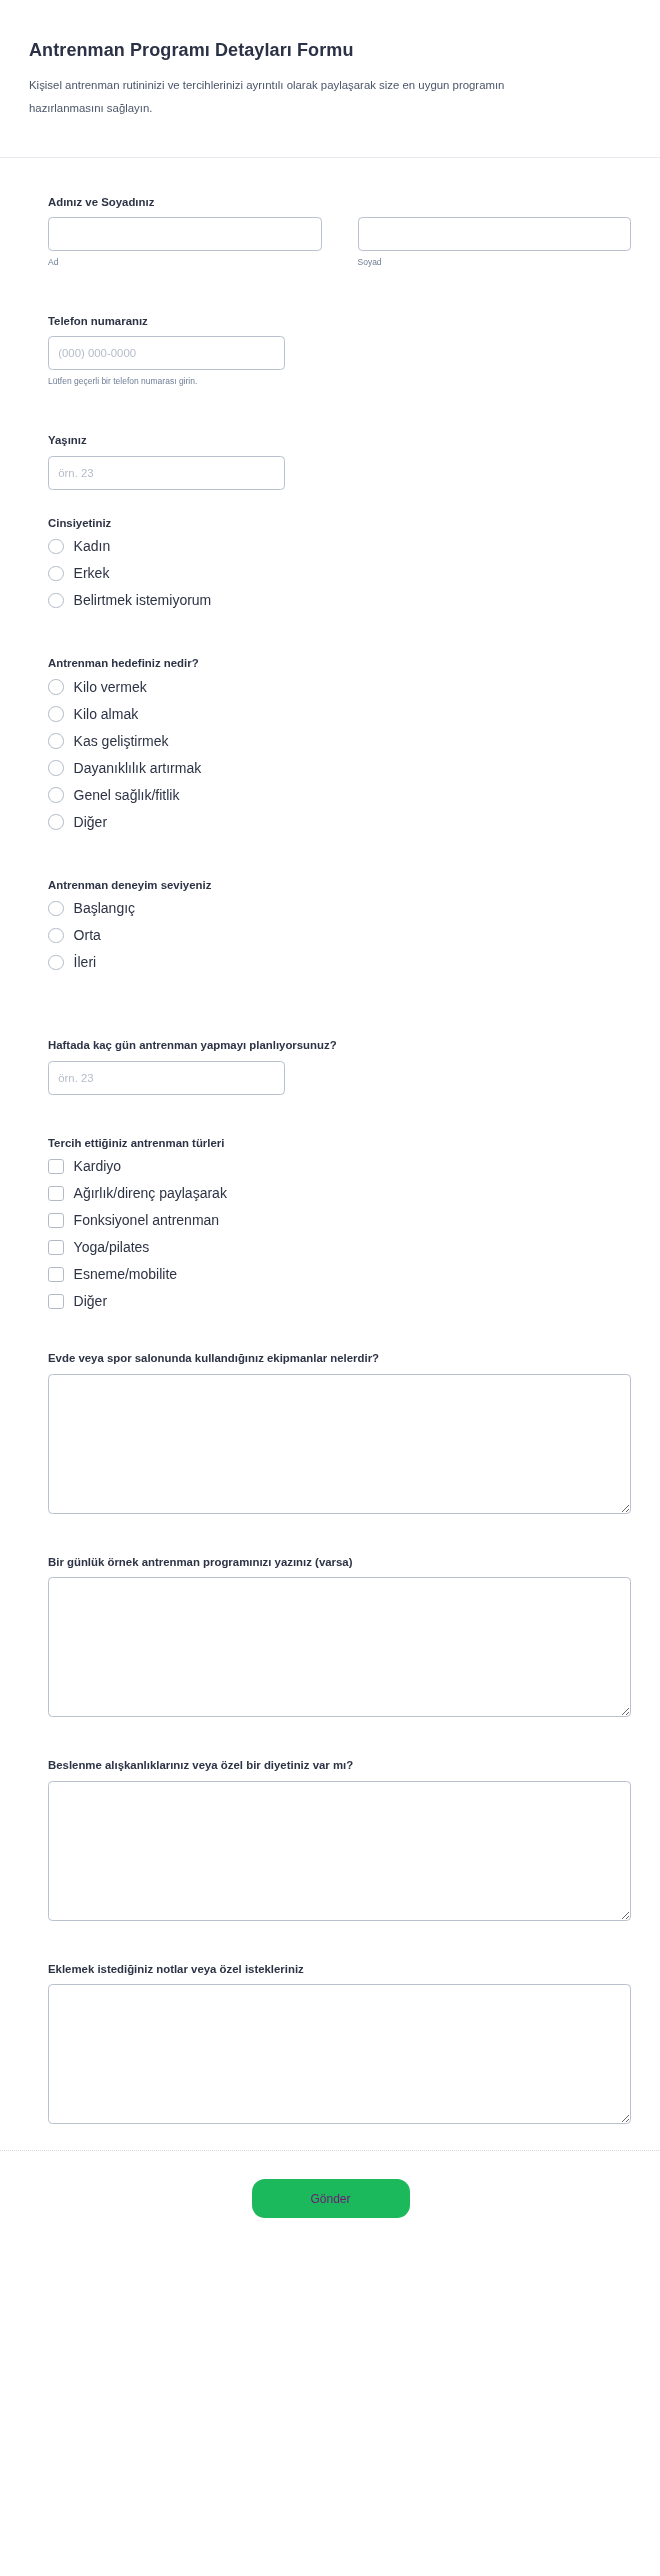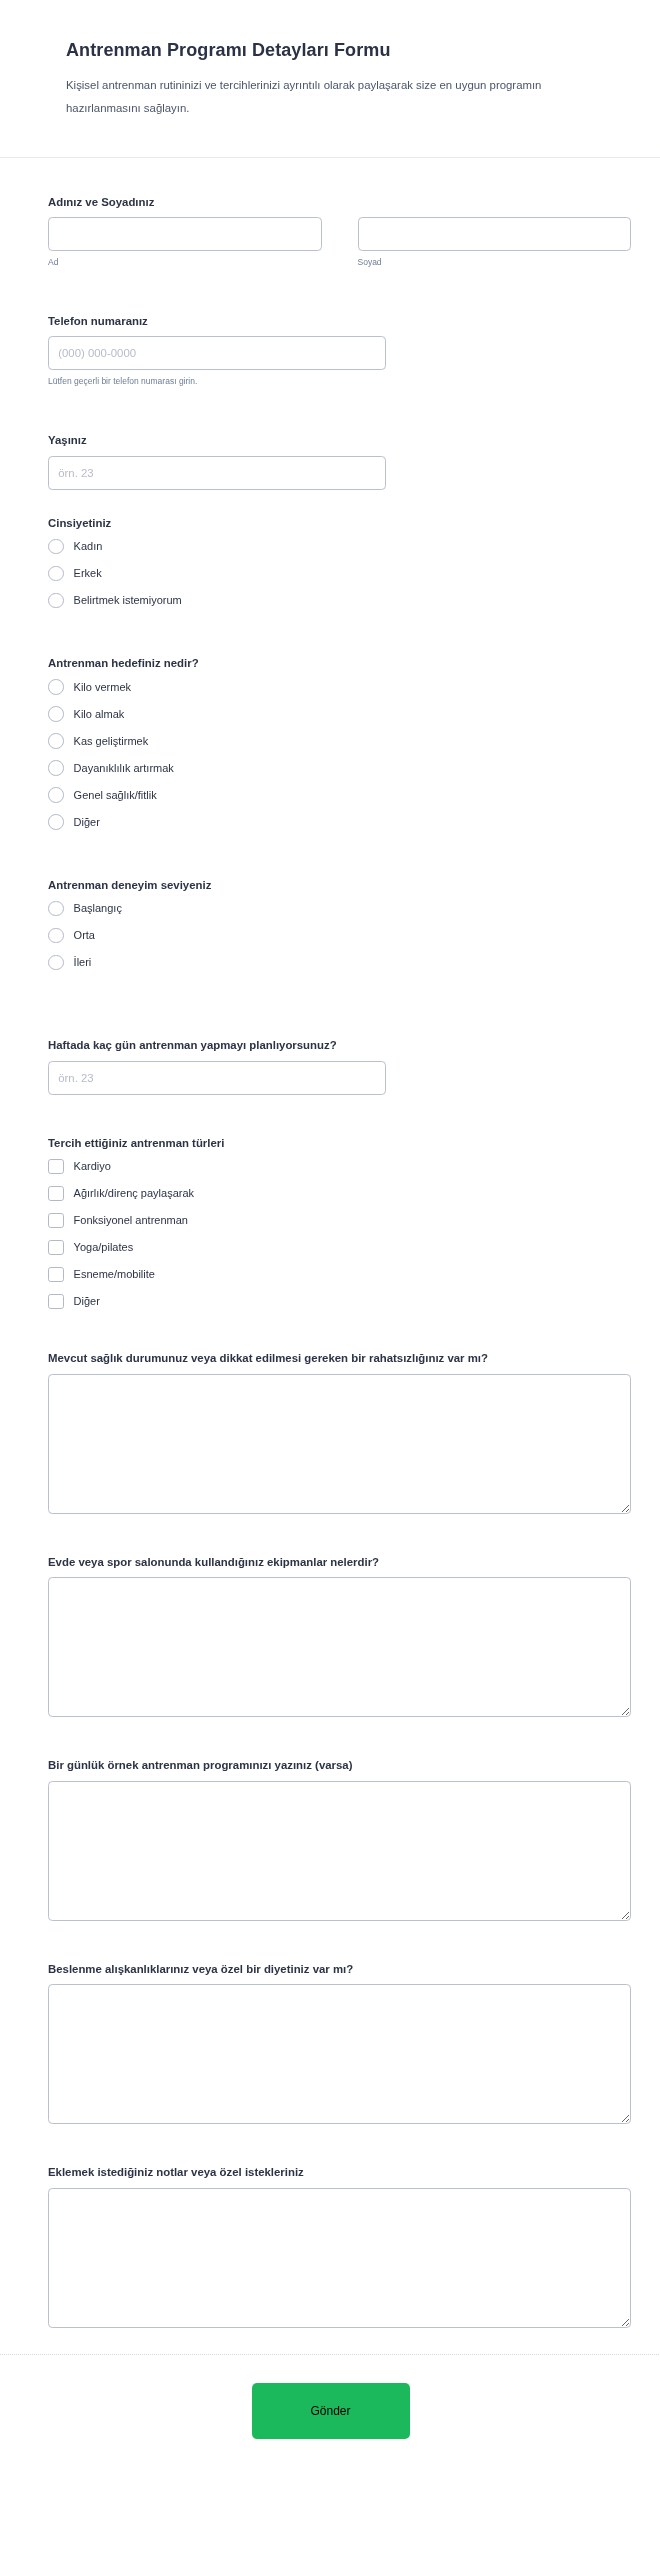"Antrenman Programı Detayları Formu" .header { padding: 40px 48px 37px 66px -> 40px 48px 37px 29px }
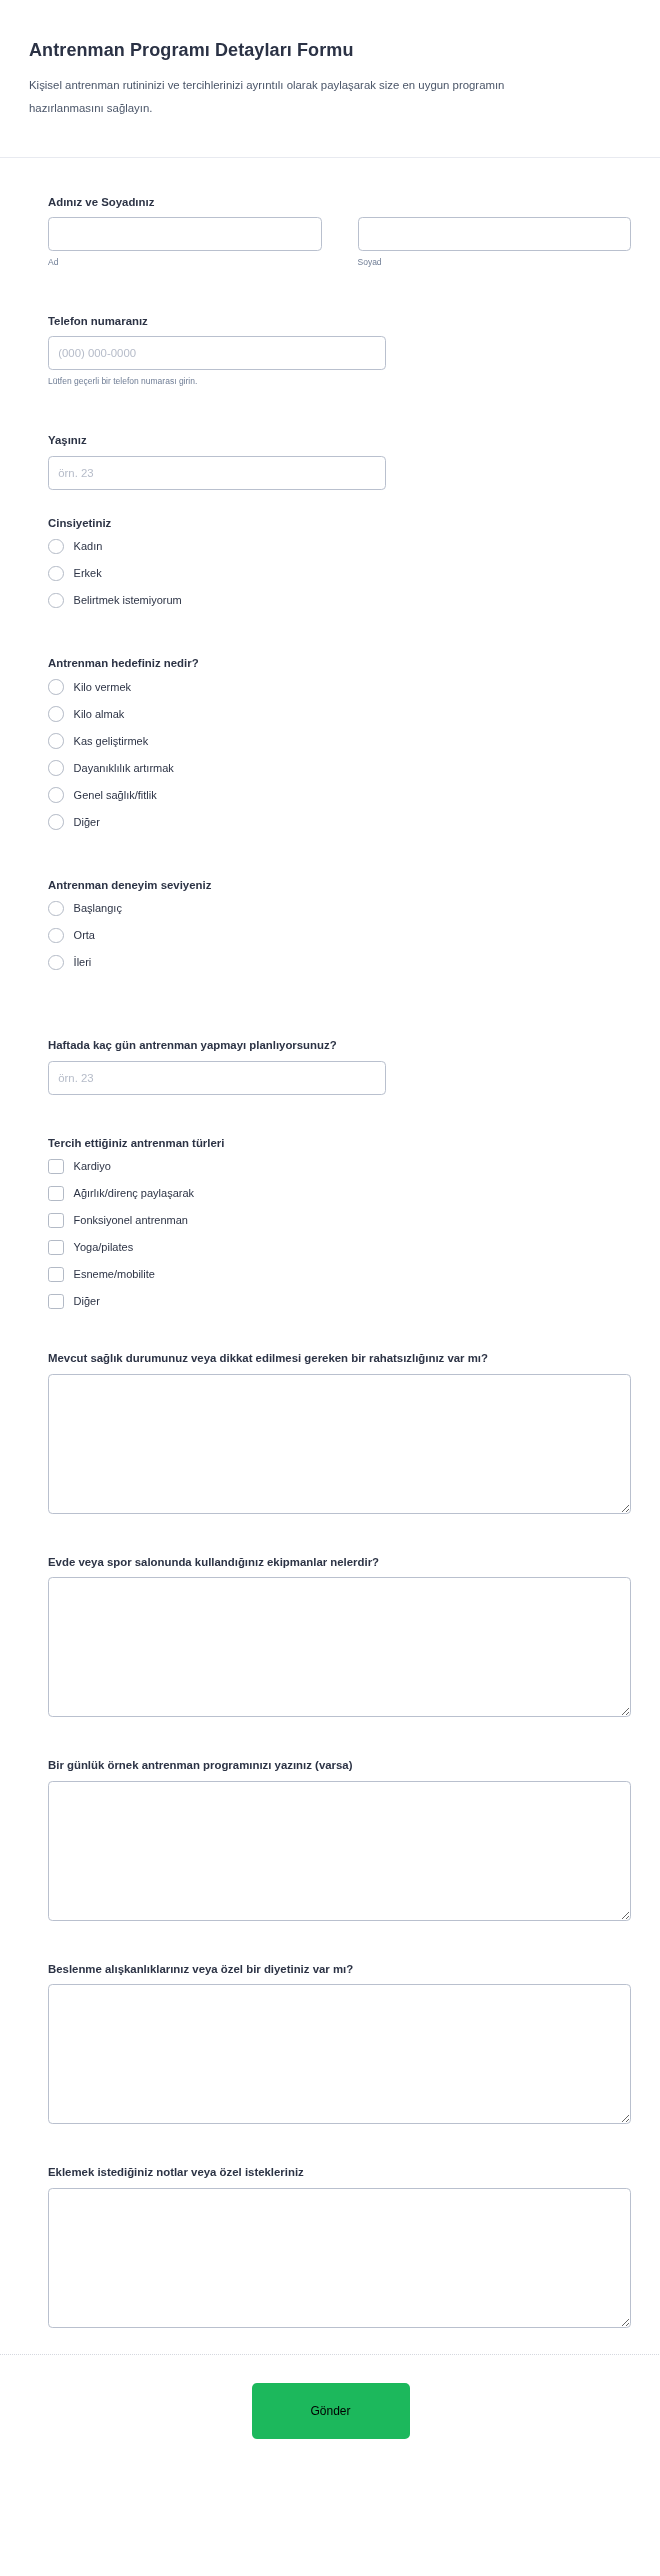"(000) 000-0000" .text-input { width: 338px -> 237px }
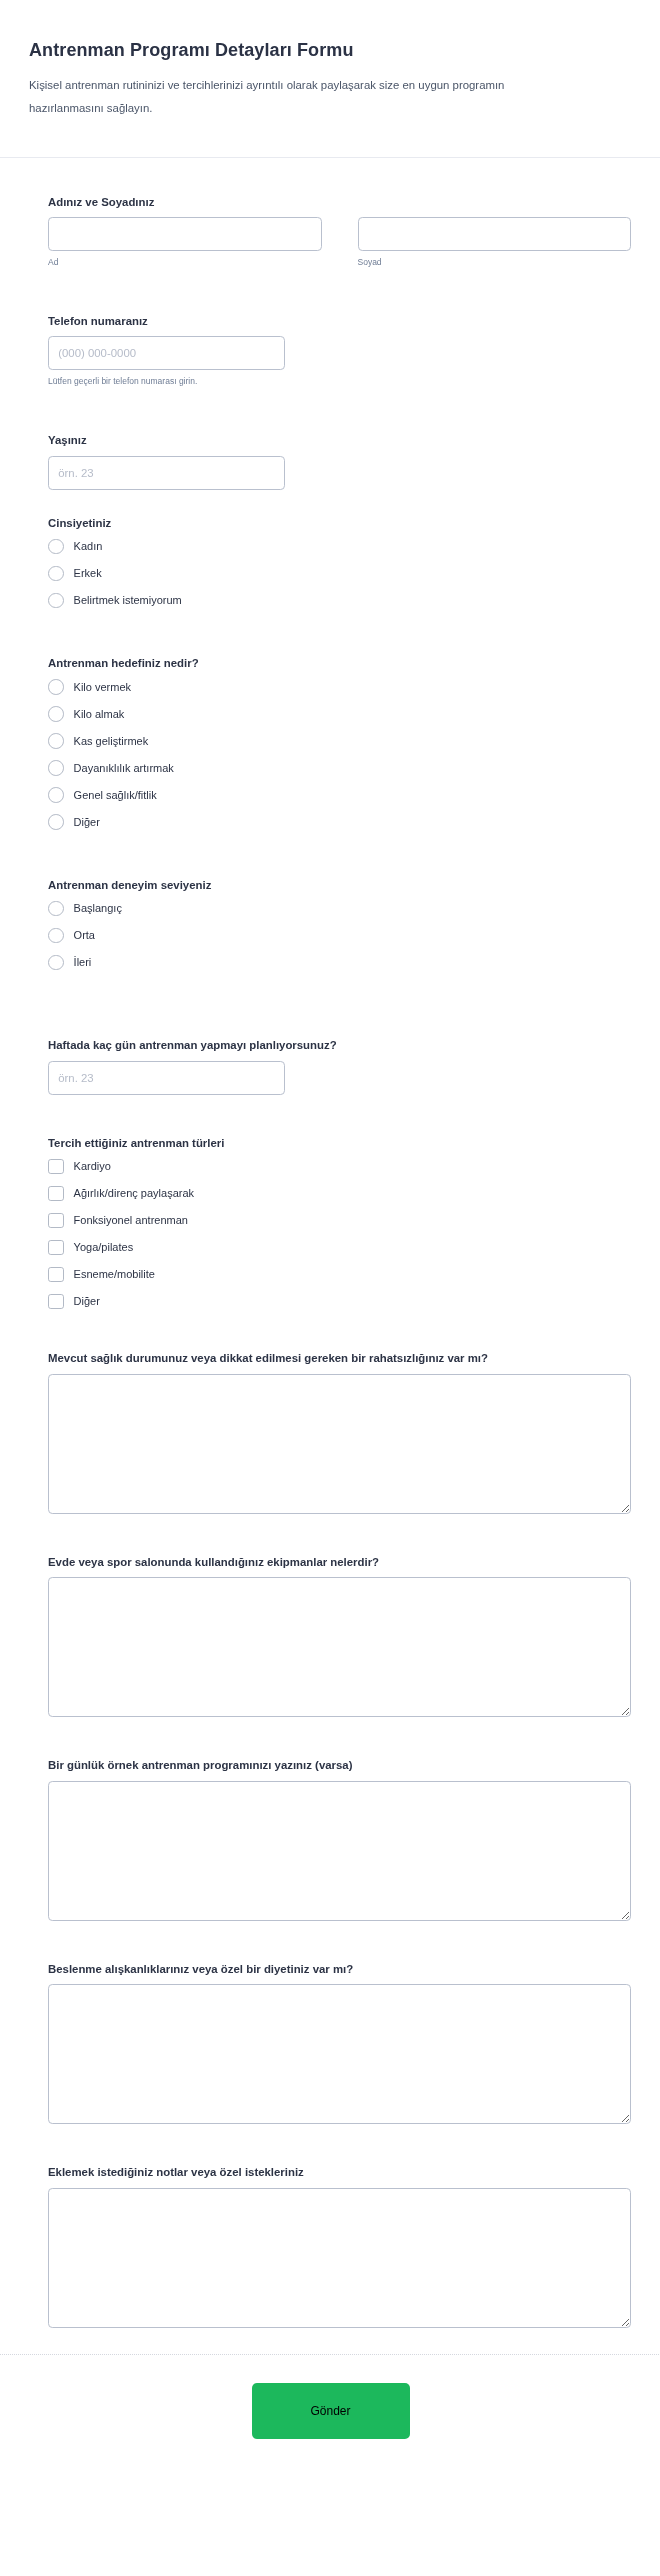"Kadın" .opt-text { font-size: 11px -> 14px }
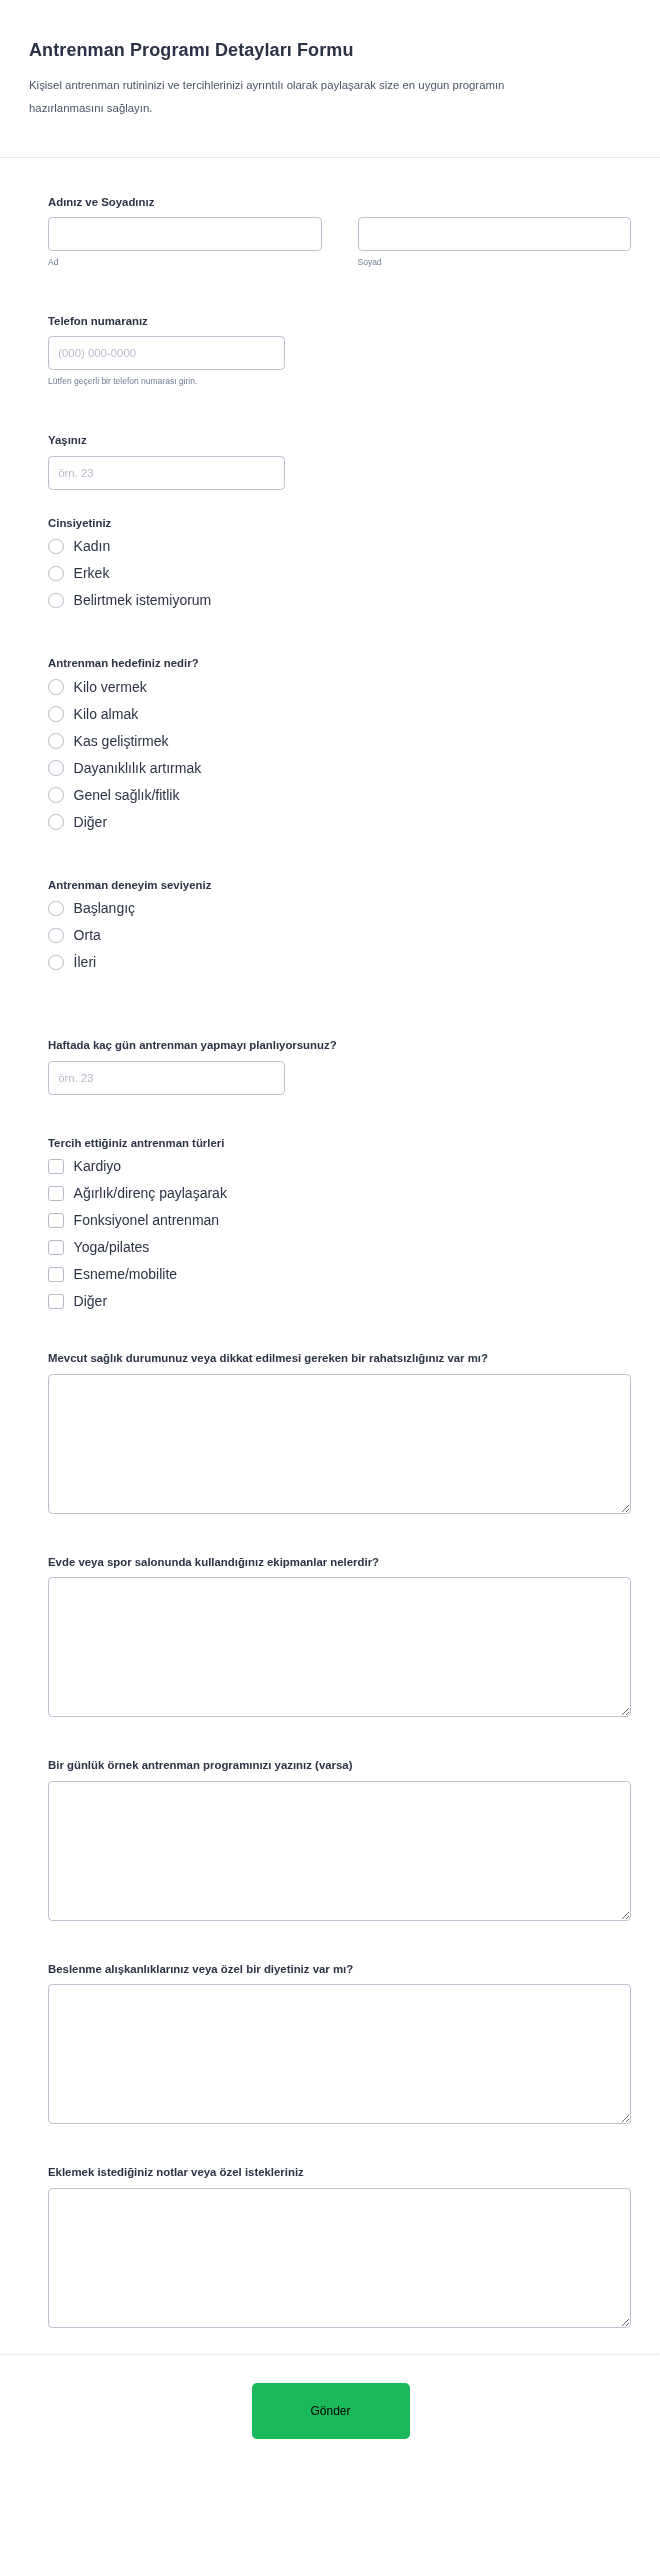"Mevcut sağlık durumunuz veya dikkat" div.q { html: <div> <span>Mevcut sağlık durumunuz veya dikkat edilmesi gereken bir rahatsızlığınız var mı?</span> <textarea></textarea> </div> -> none }
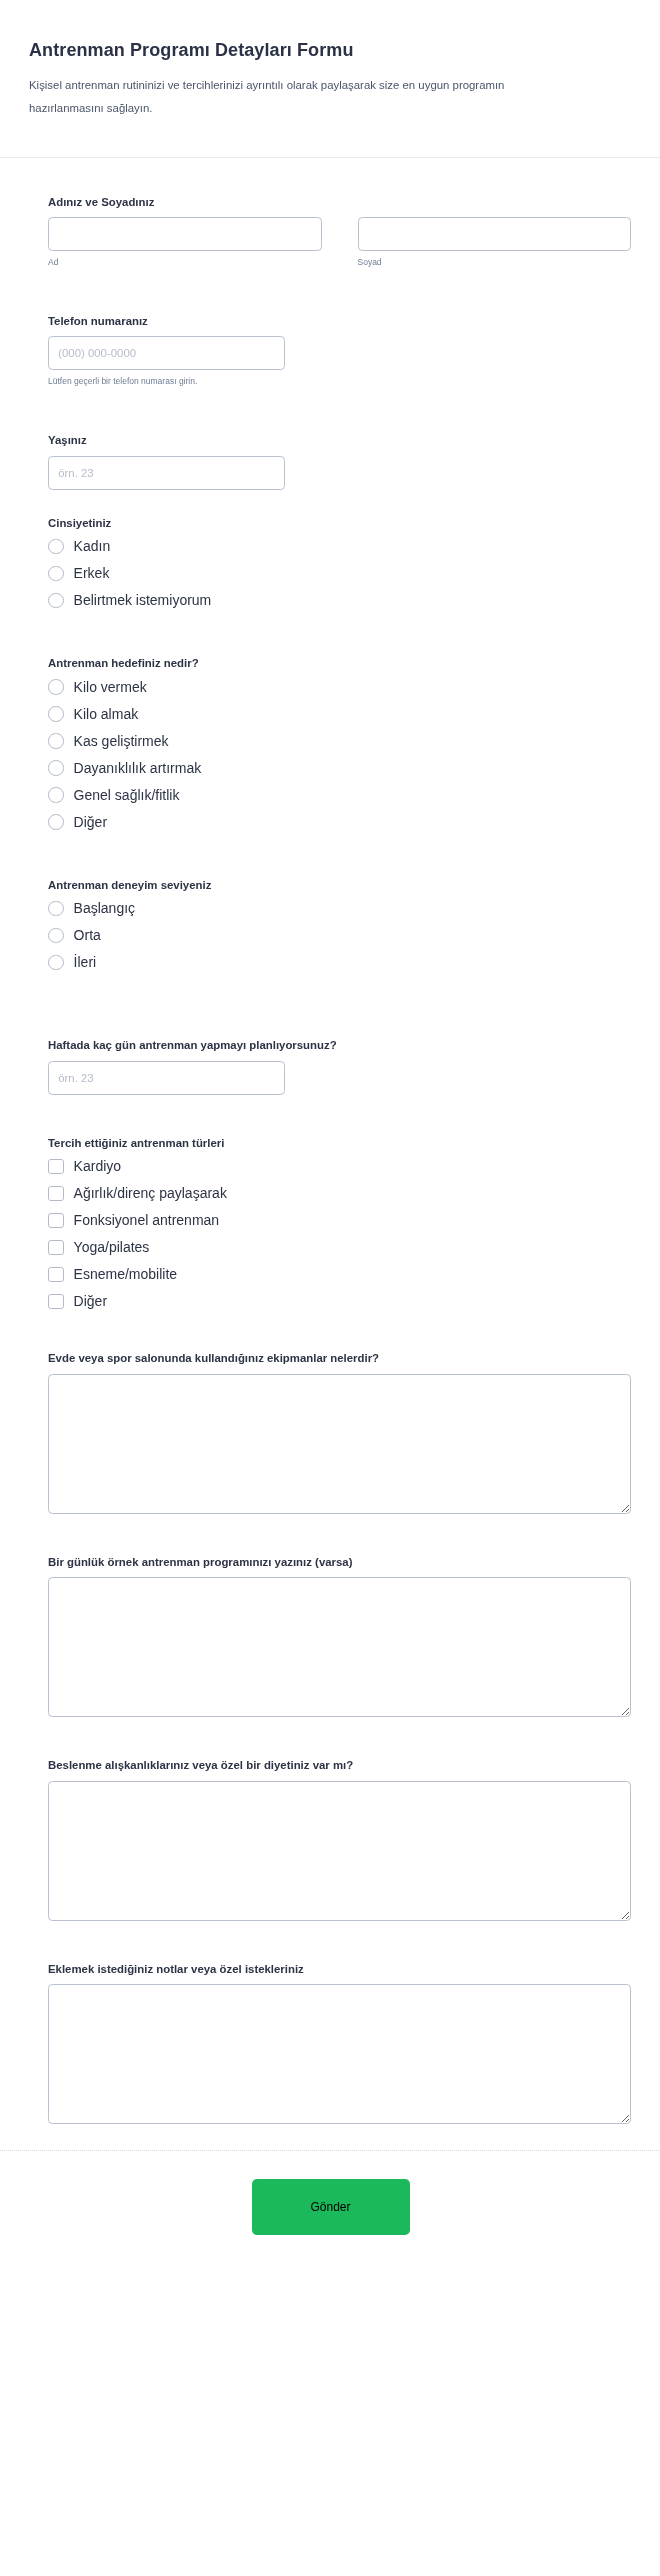"Gönder" .submit-btn { border-radius: 5px -> 13px; color: #000000 -> #701a75; height: 56px -> 39px }
